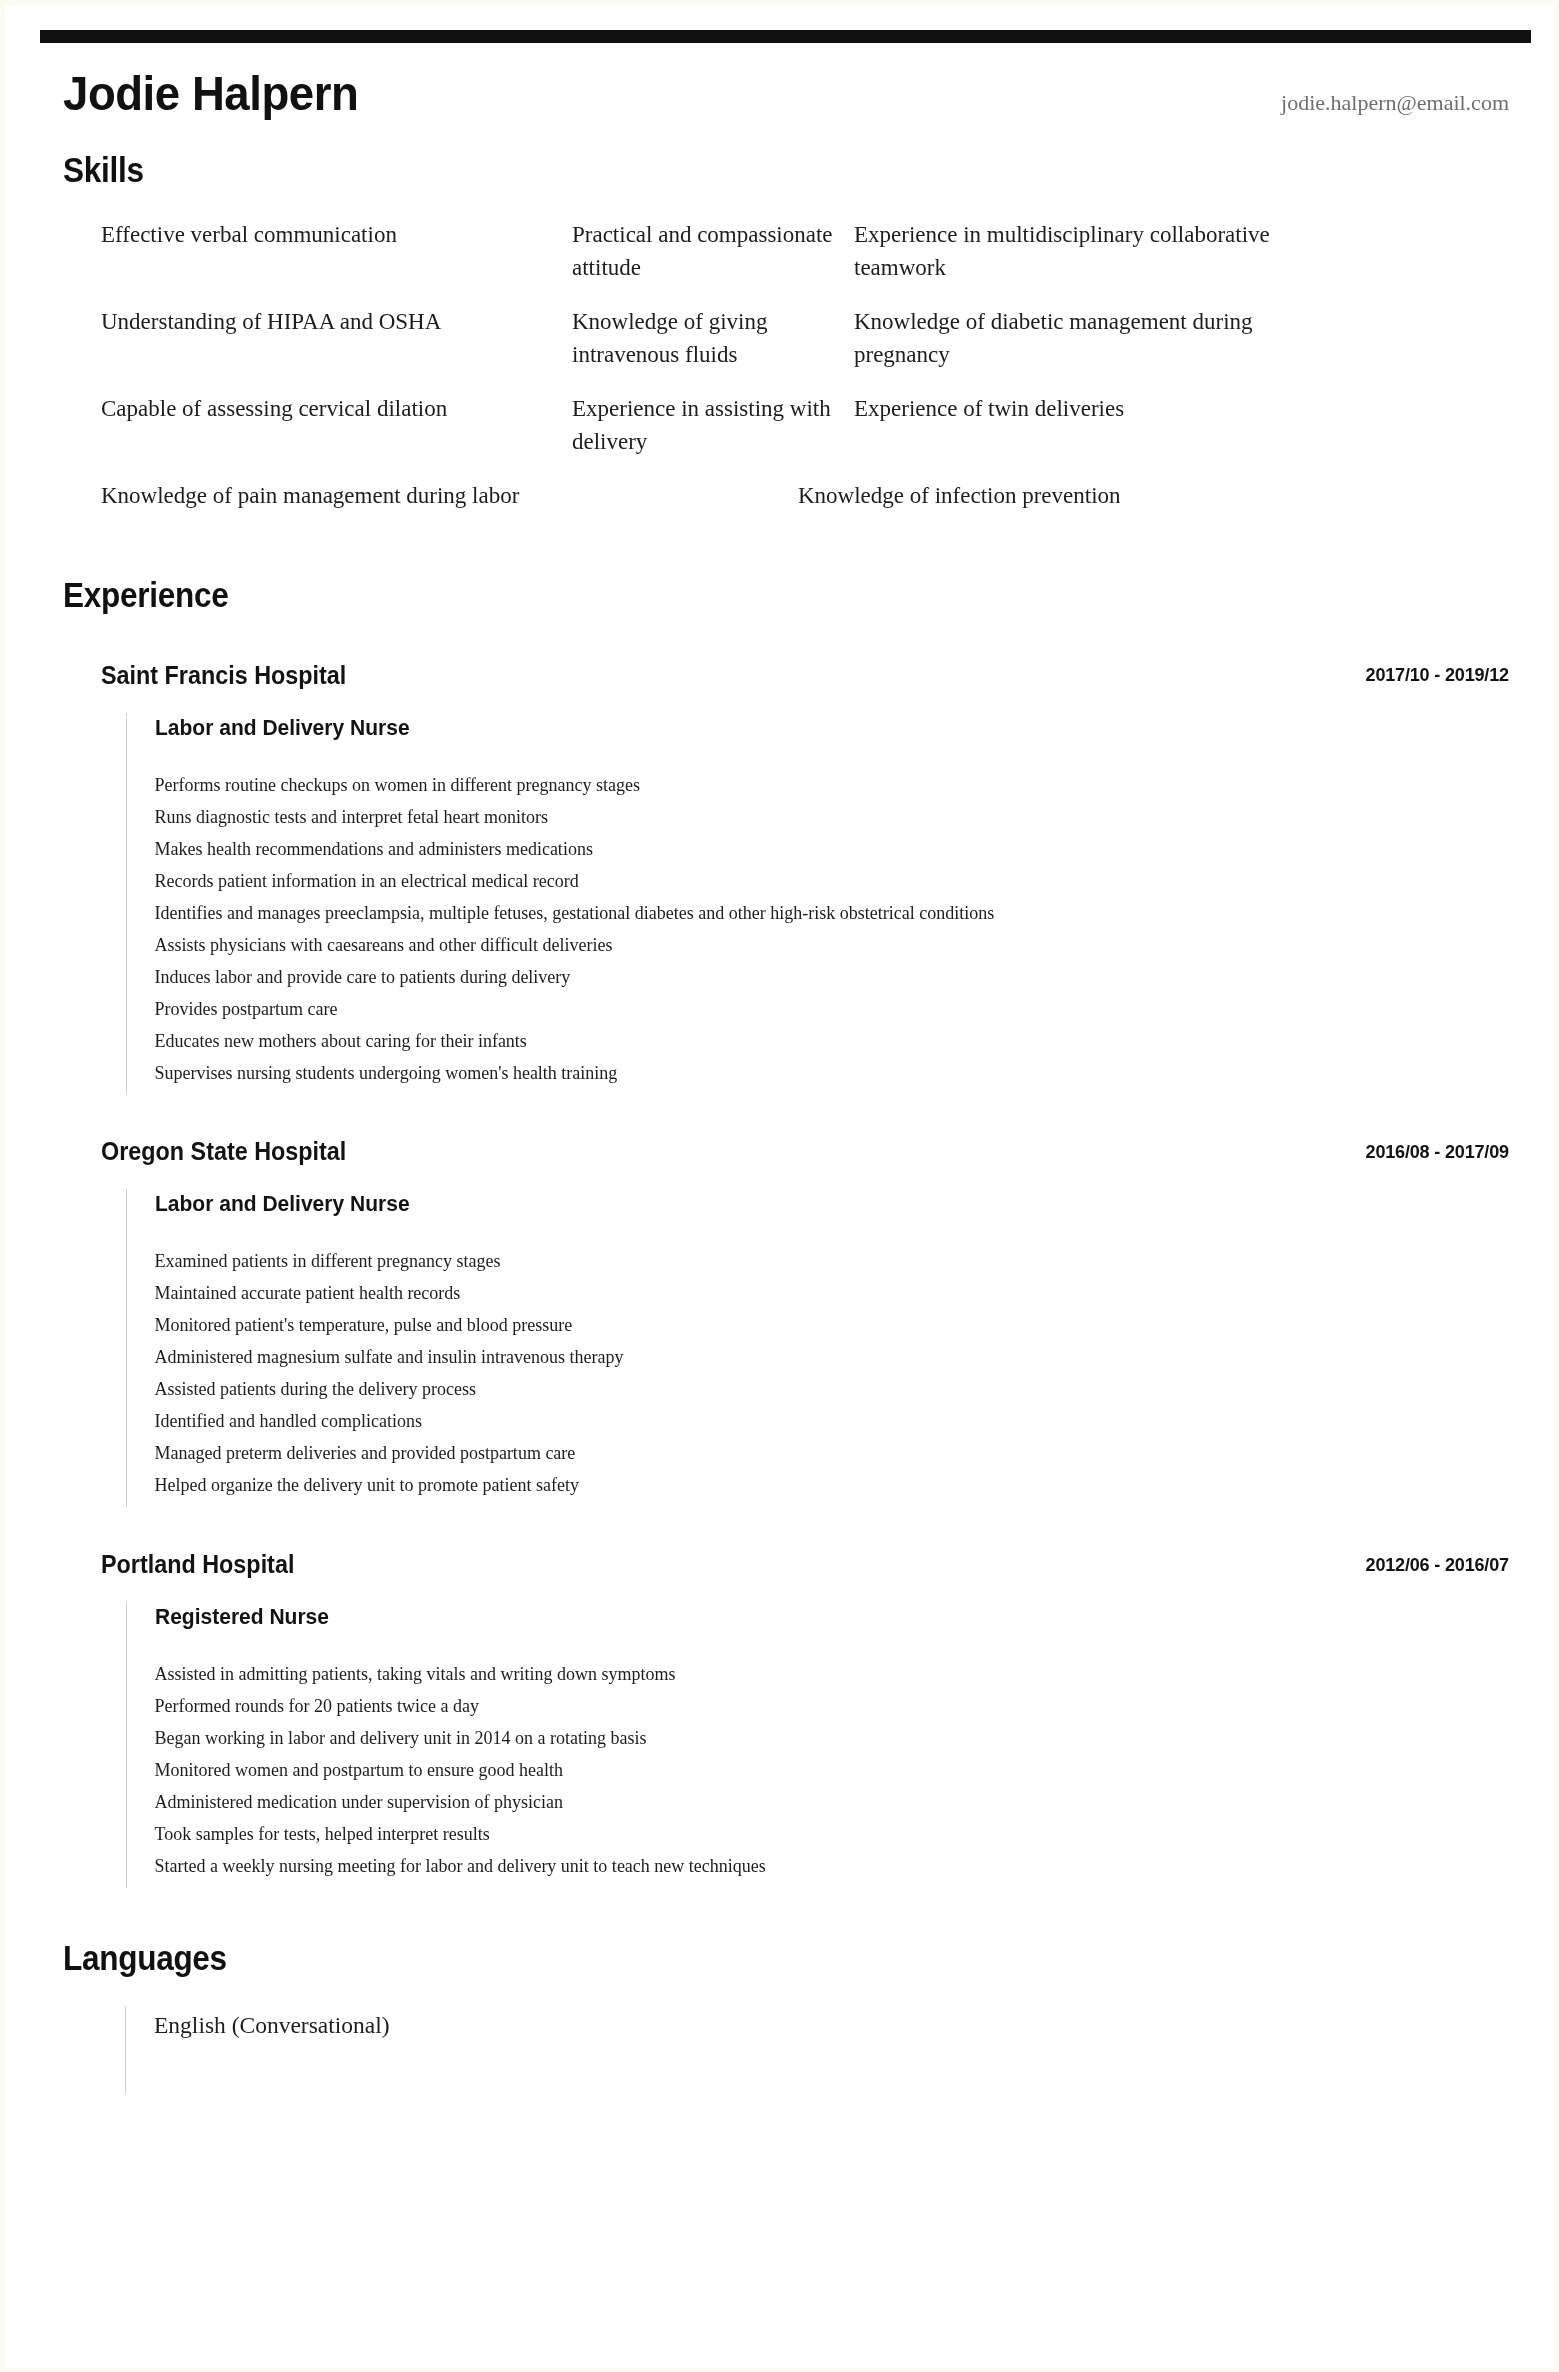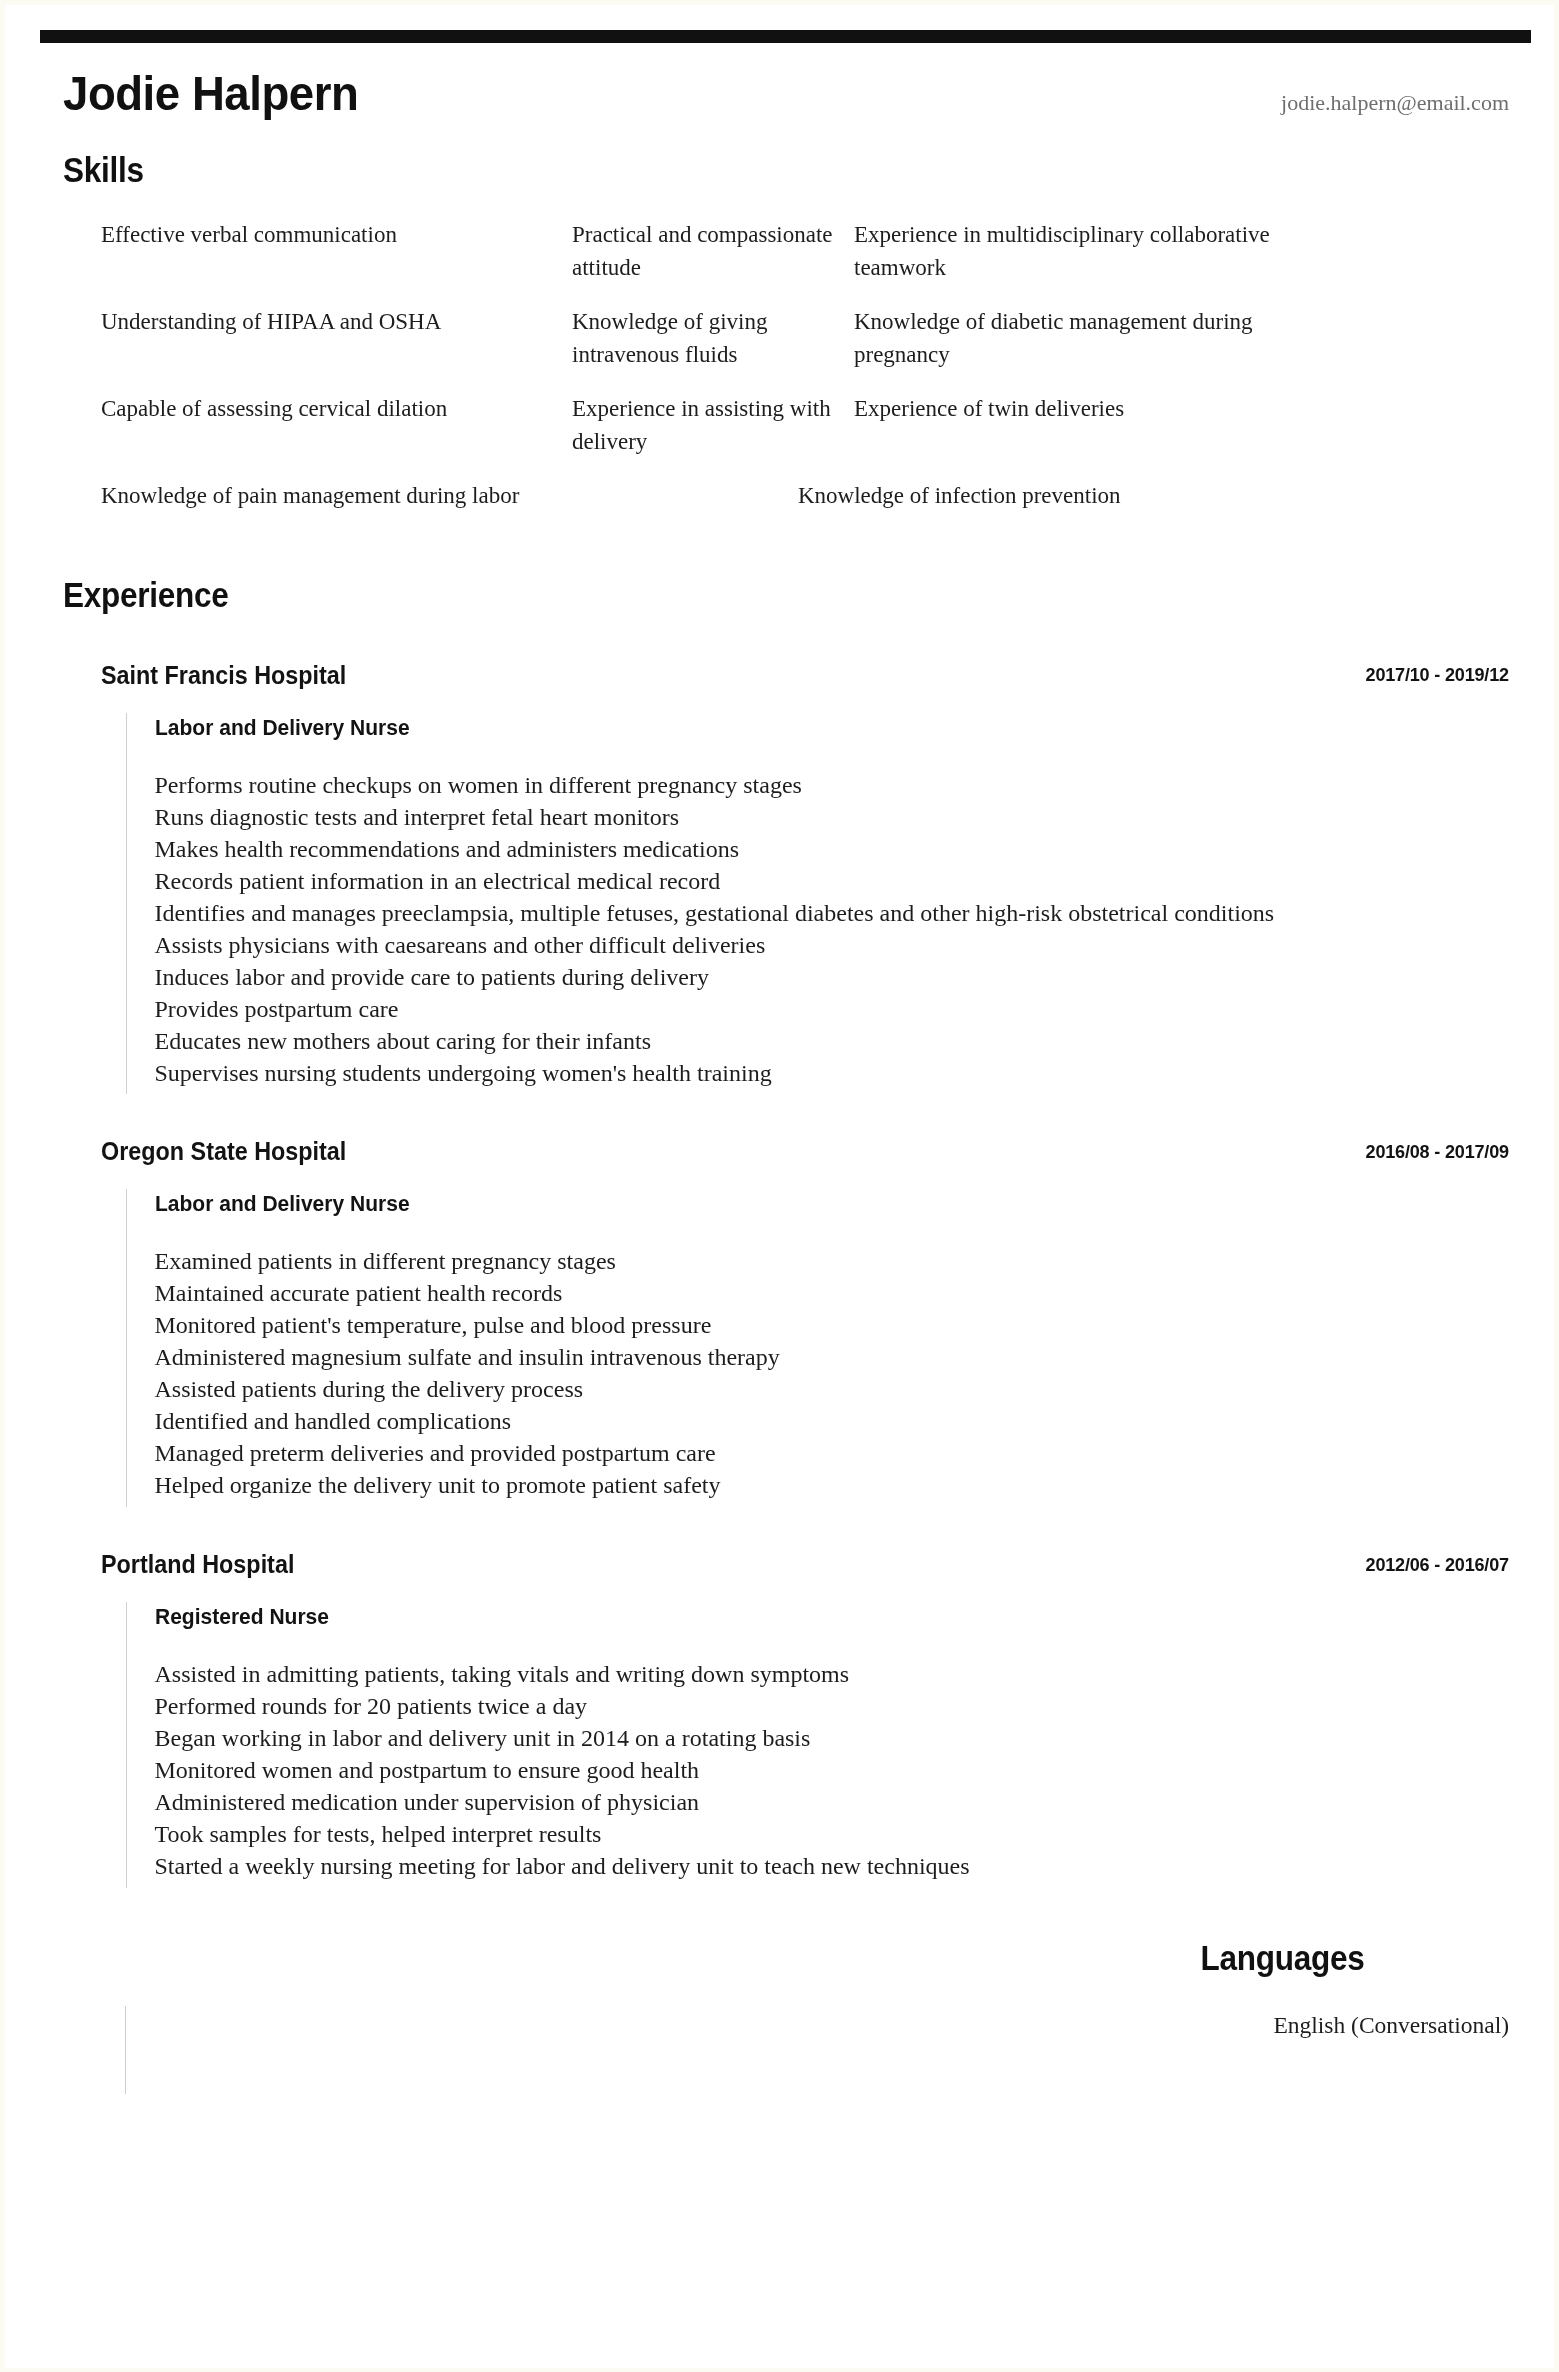"Performs routine checkups on women" .bullets li { font-size: 24px -> 18px }
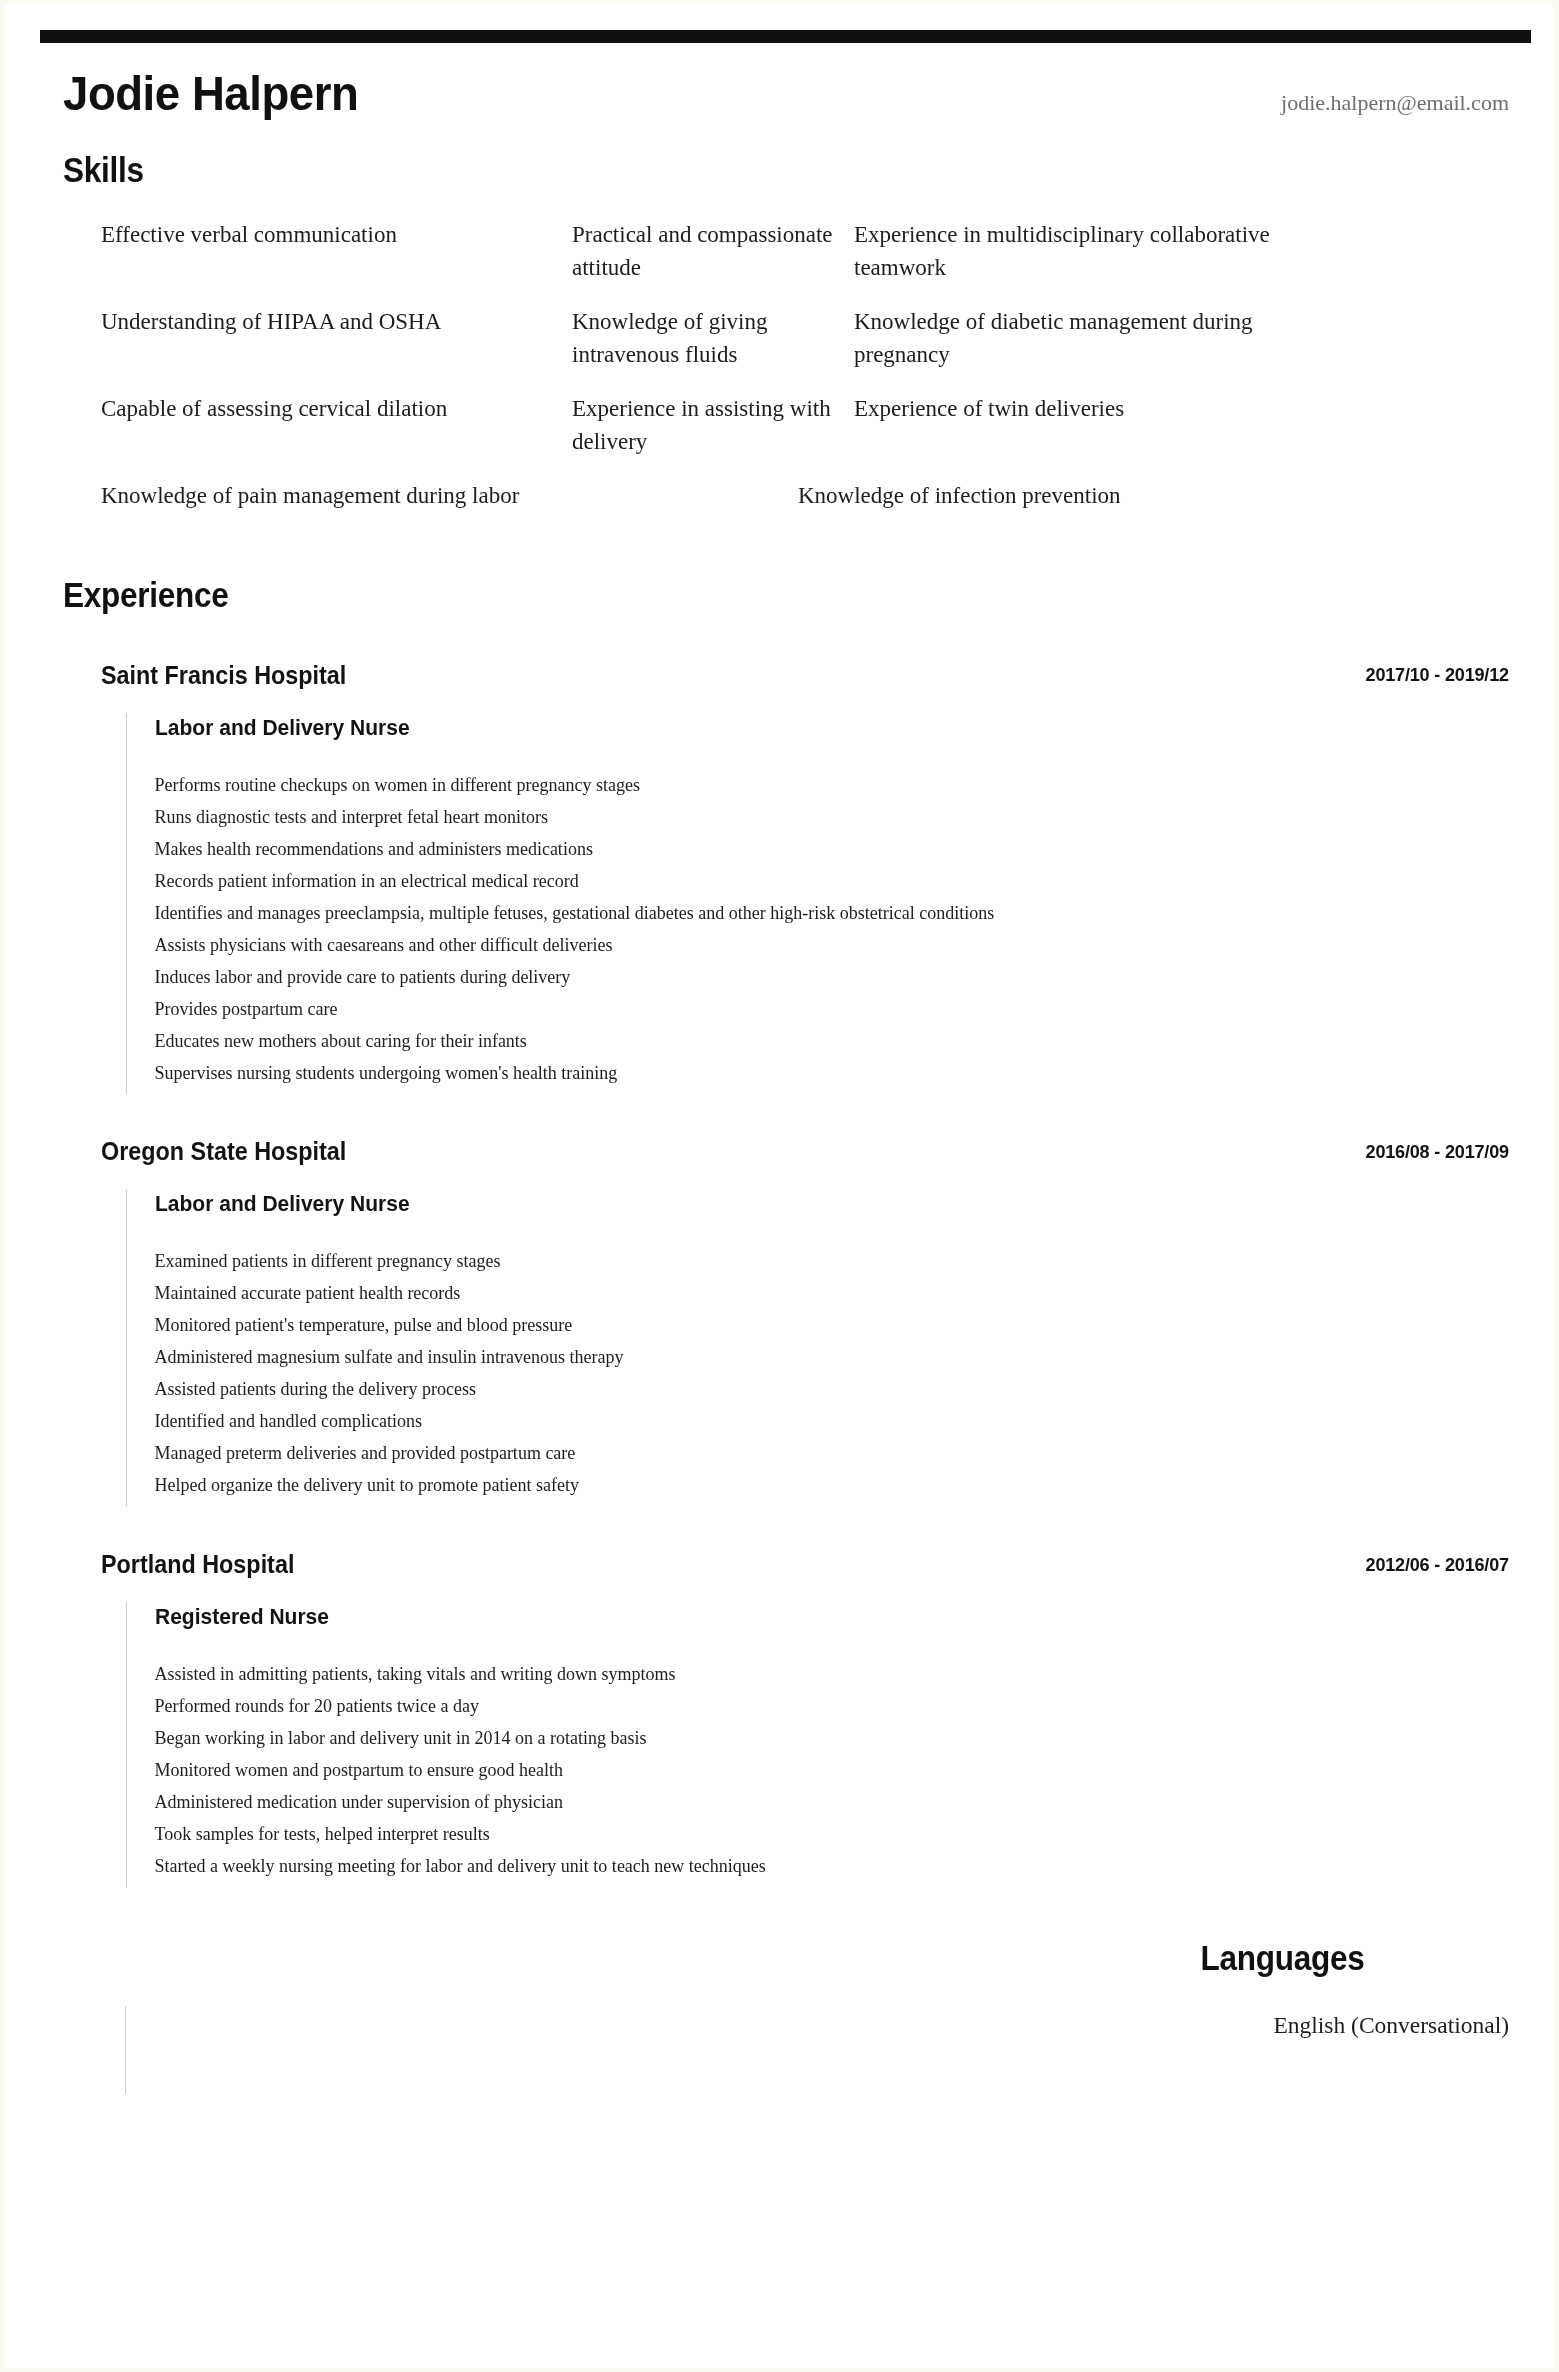"Languages" .sec-gap-languages { text-align: right -> none }
